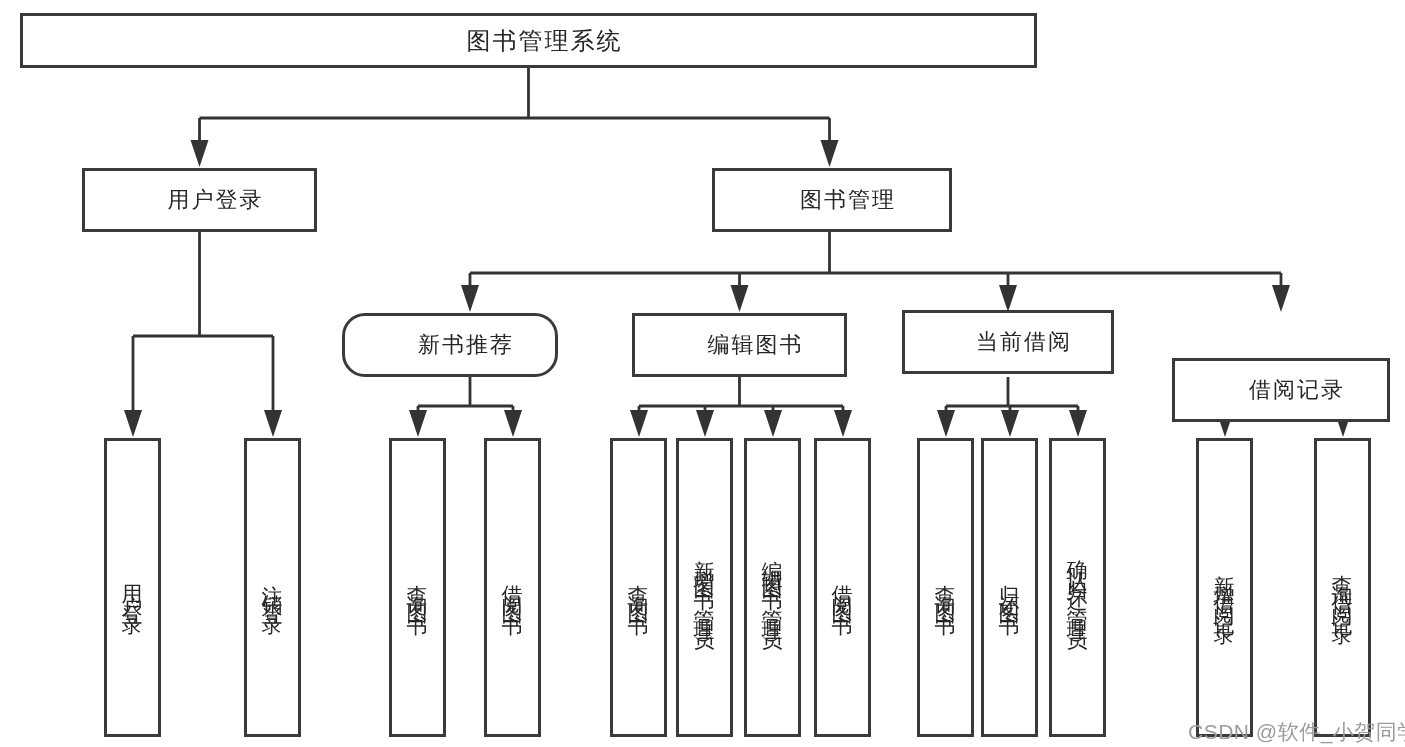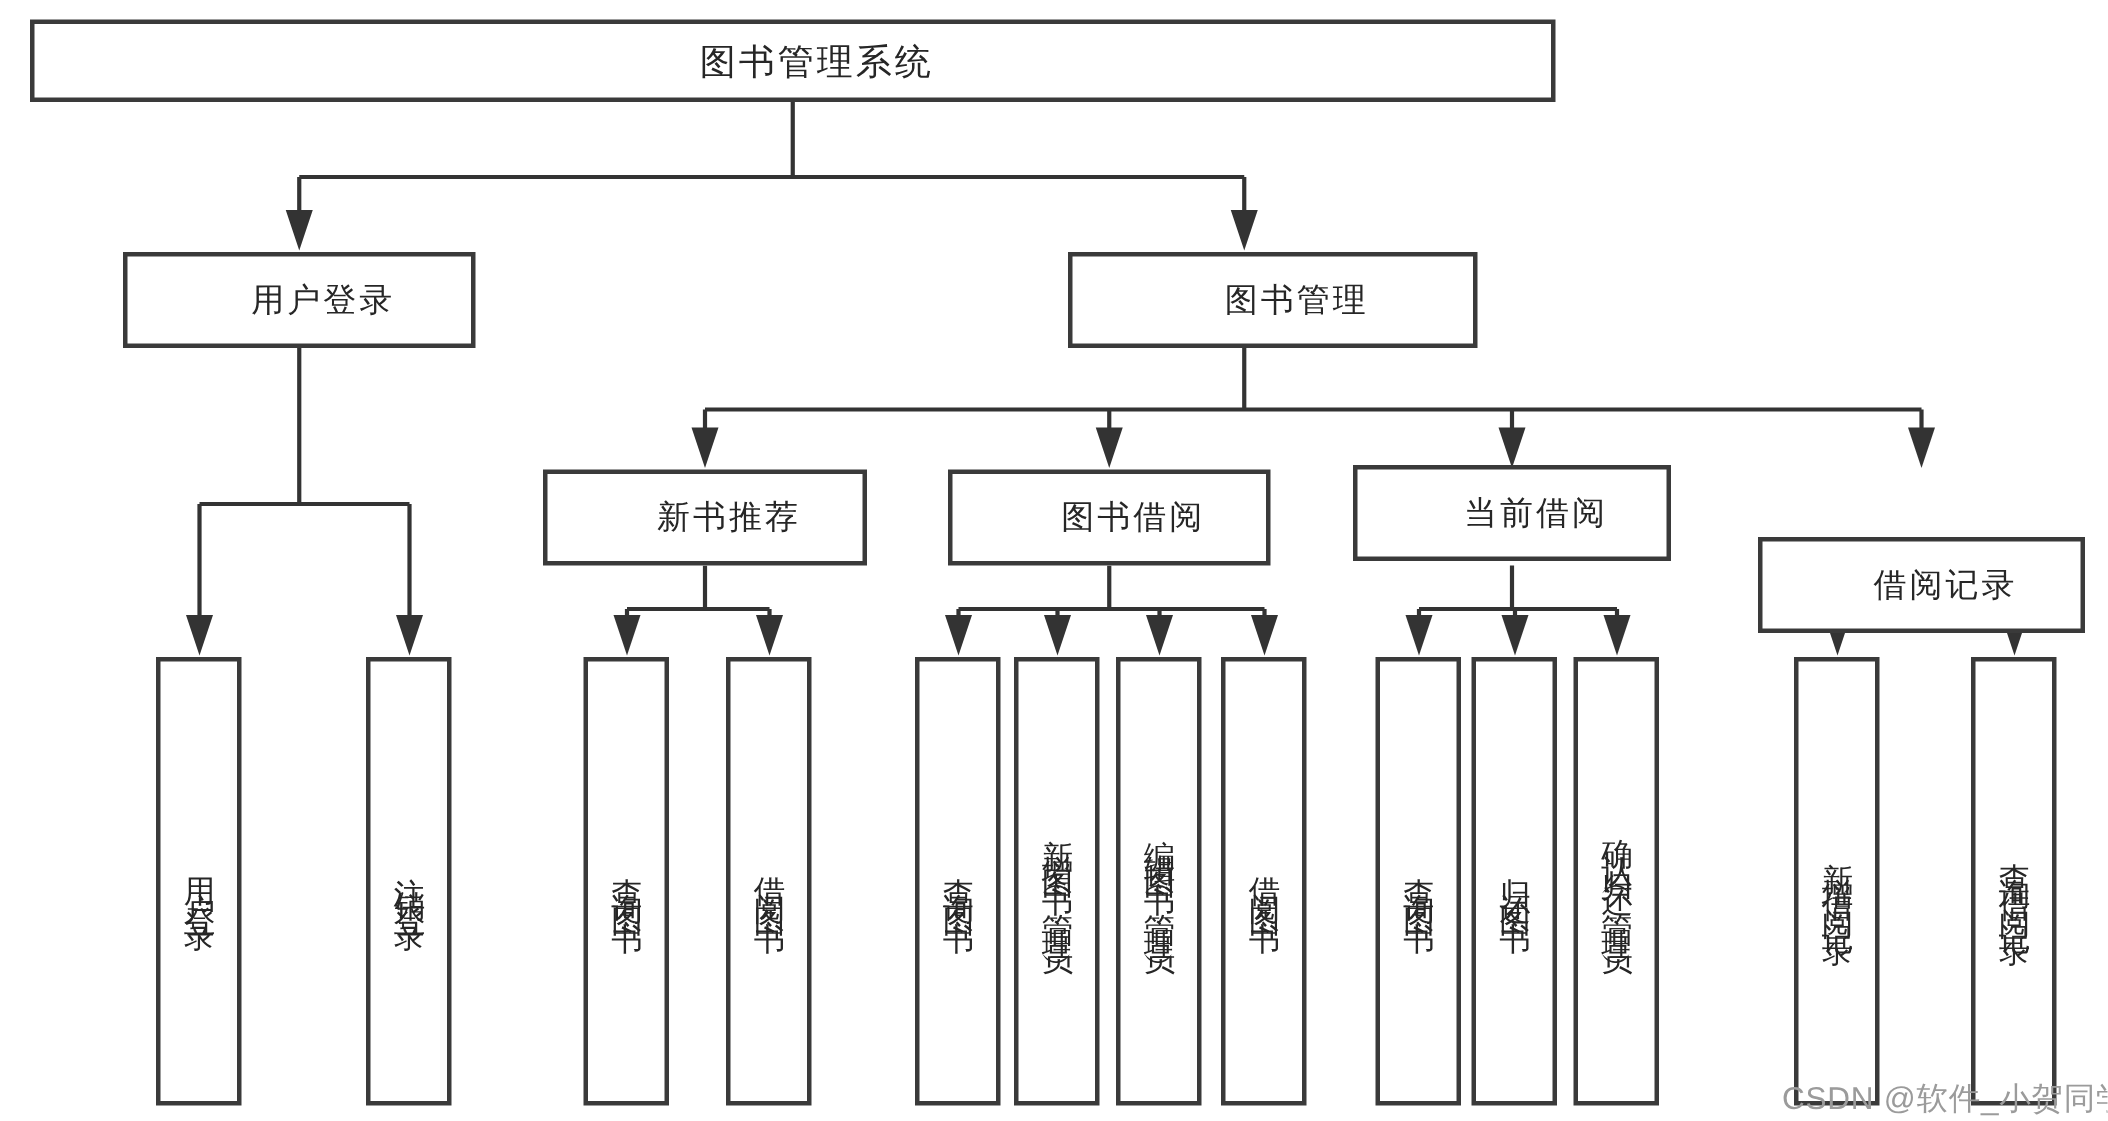"图书管理" div.node { width: 273px -> 240px }
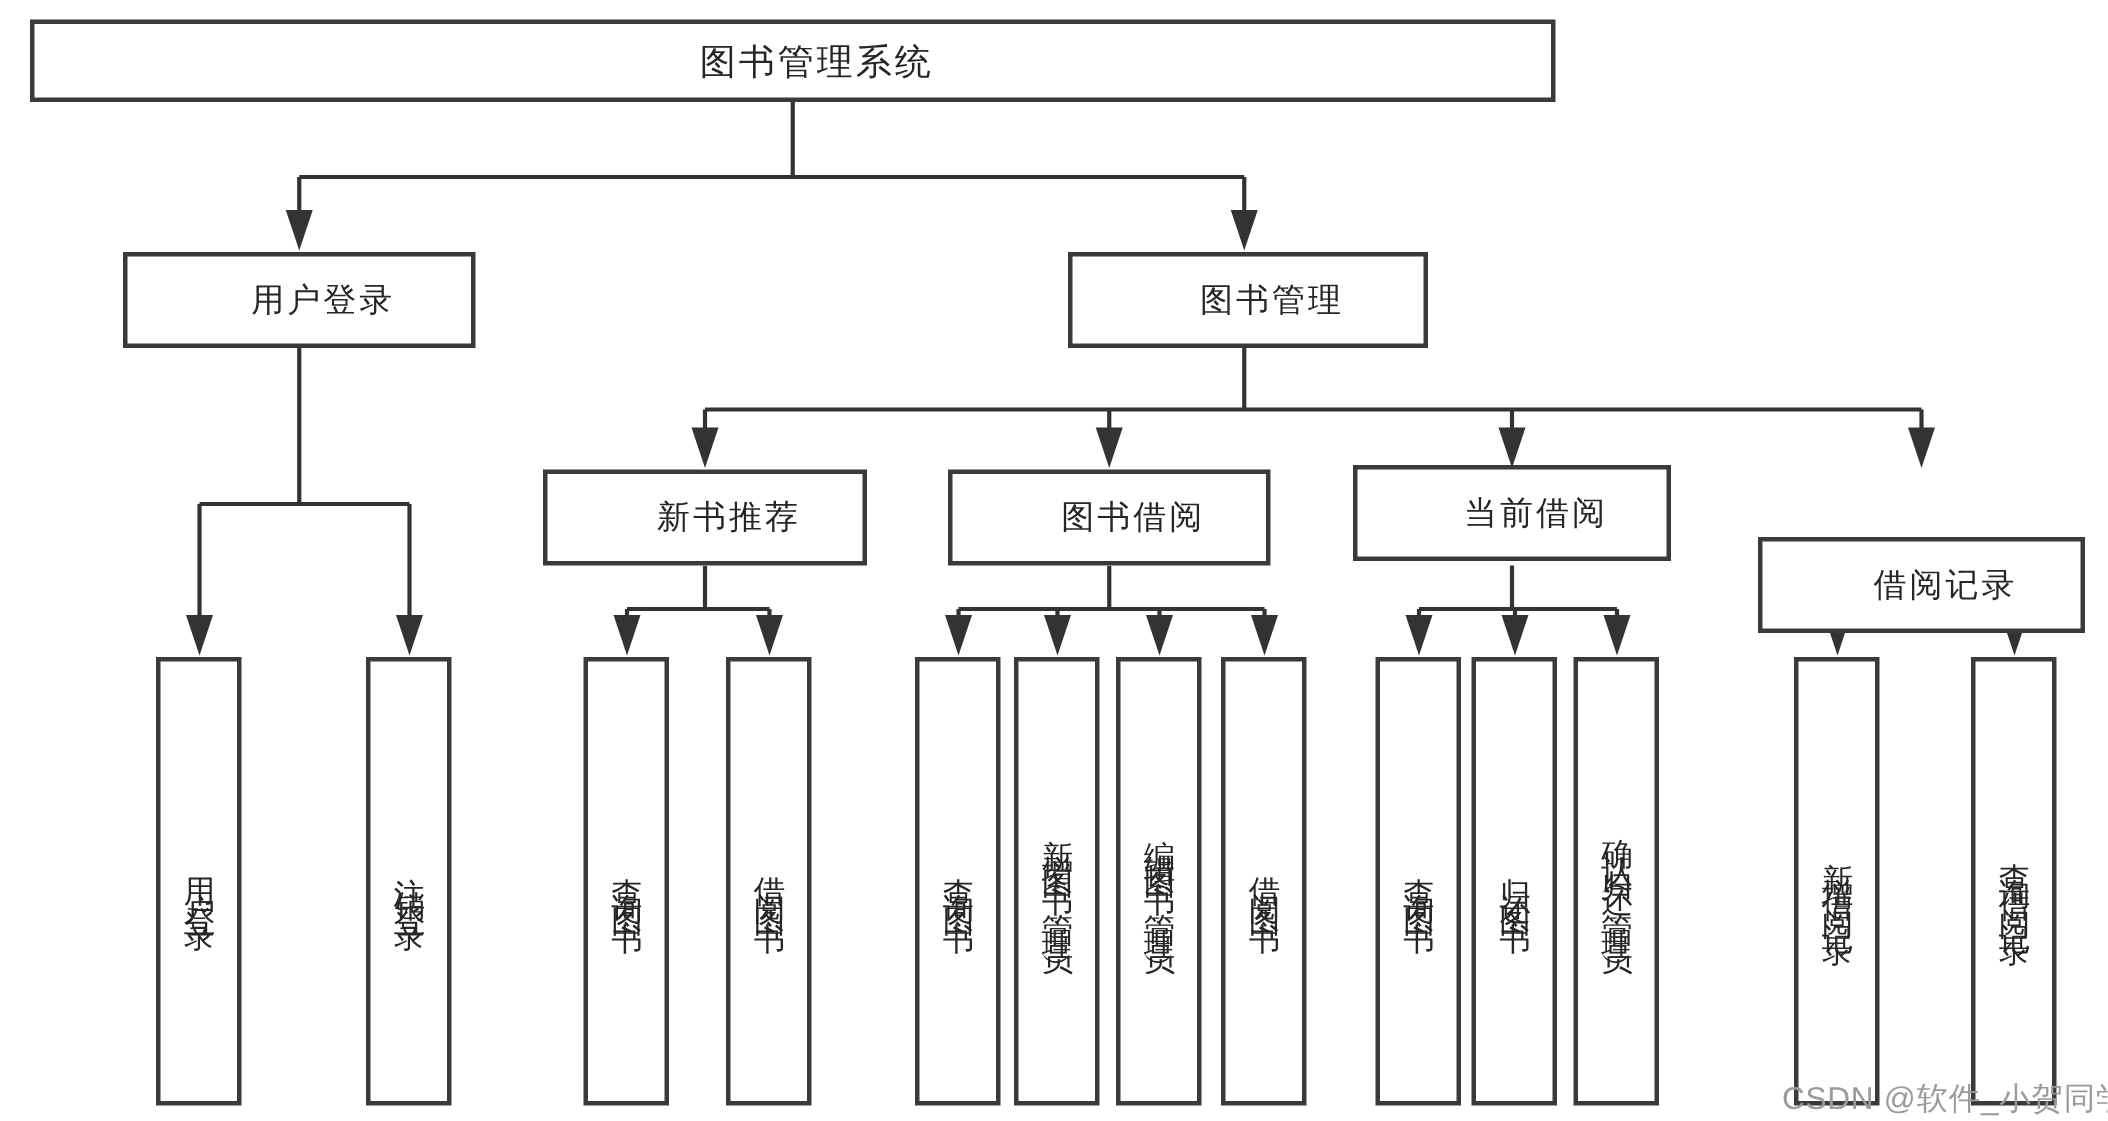"新书推荐" div.node { border-radius: none -> 23px; left: 362px -> 342px }
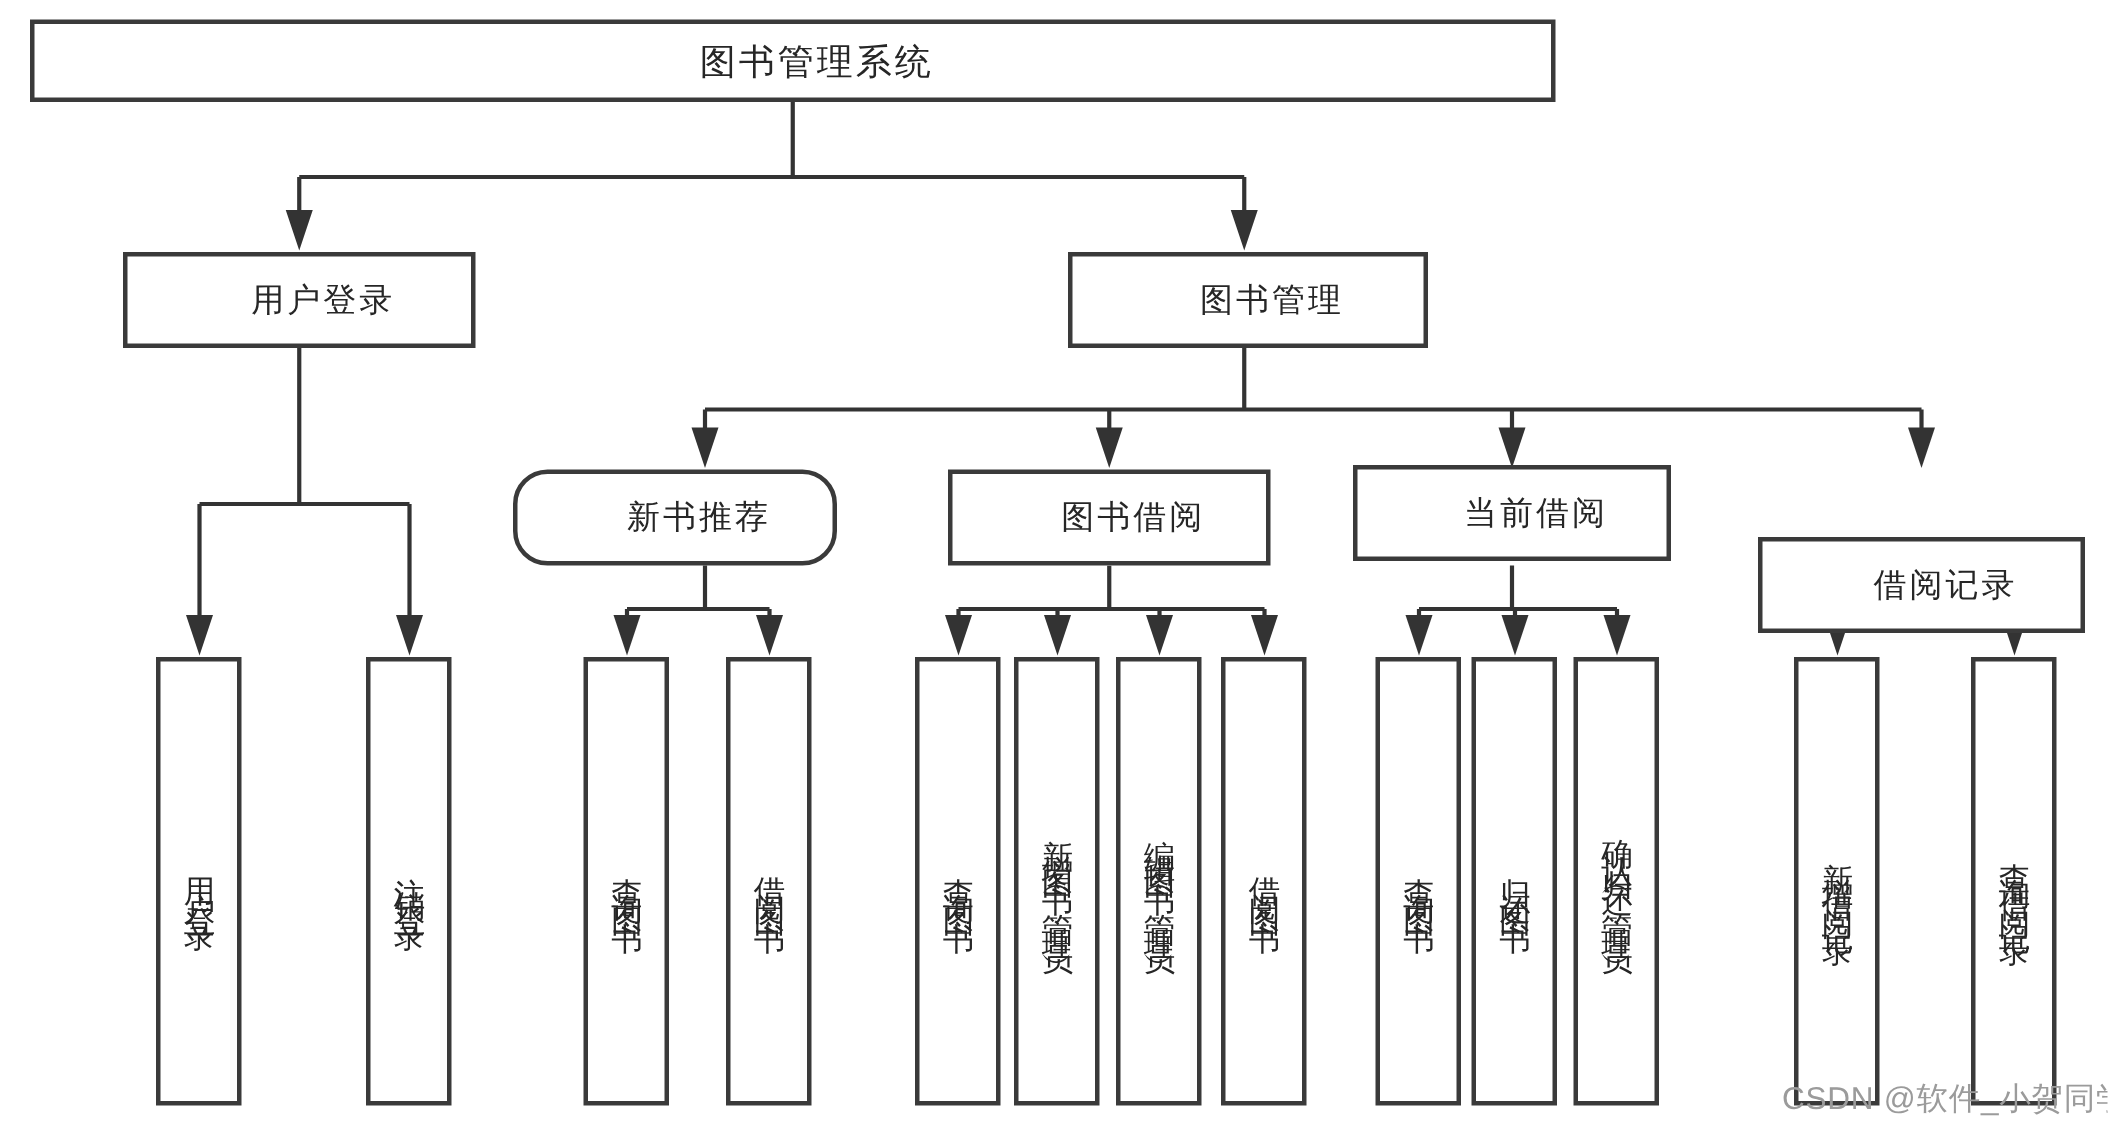"图书借阅" div.node { text: 图书借阅 -> 编辑图书 }
